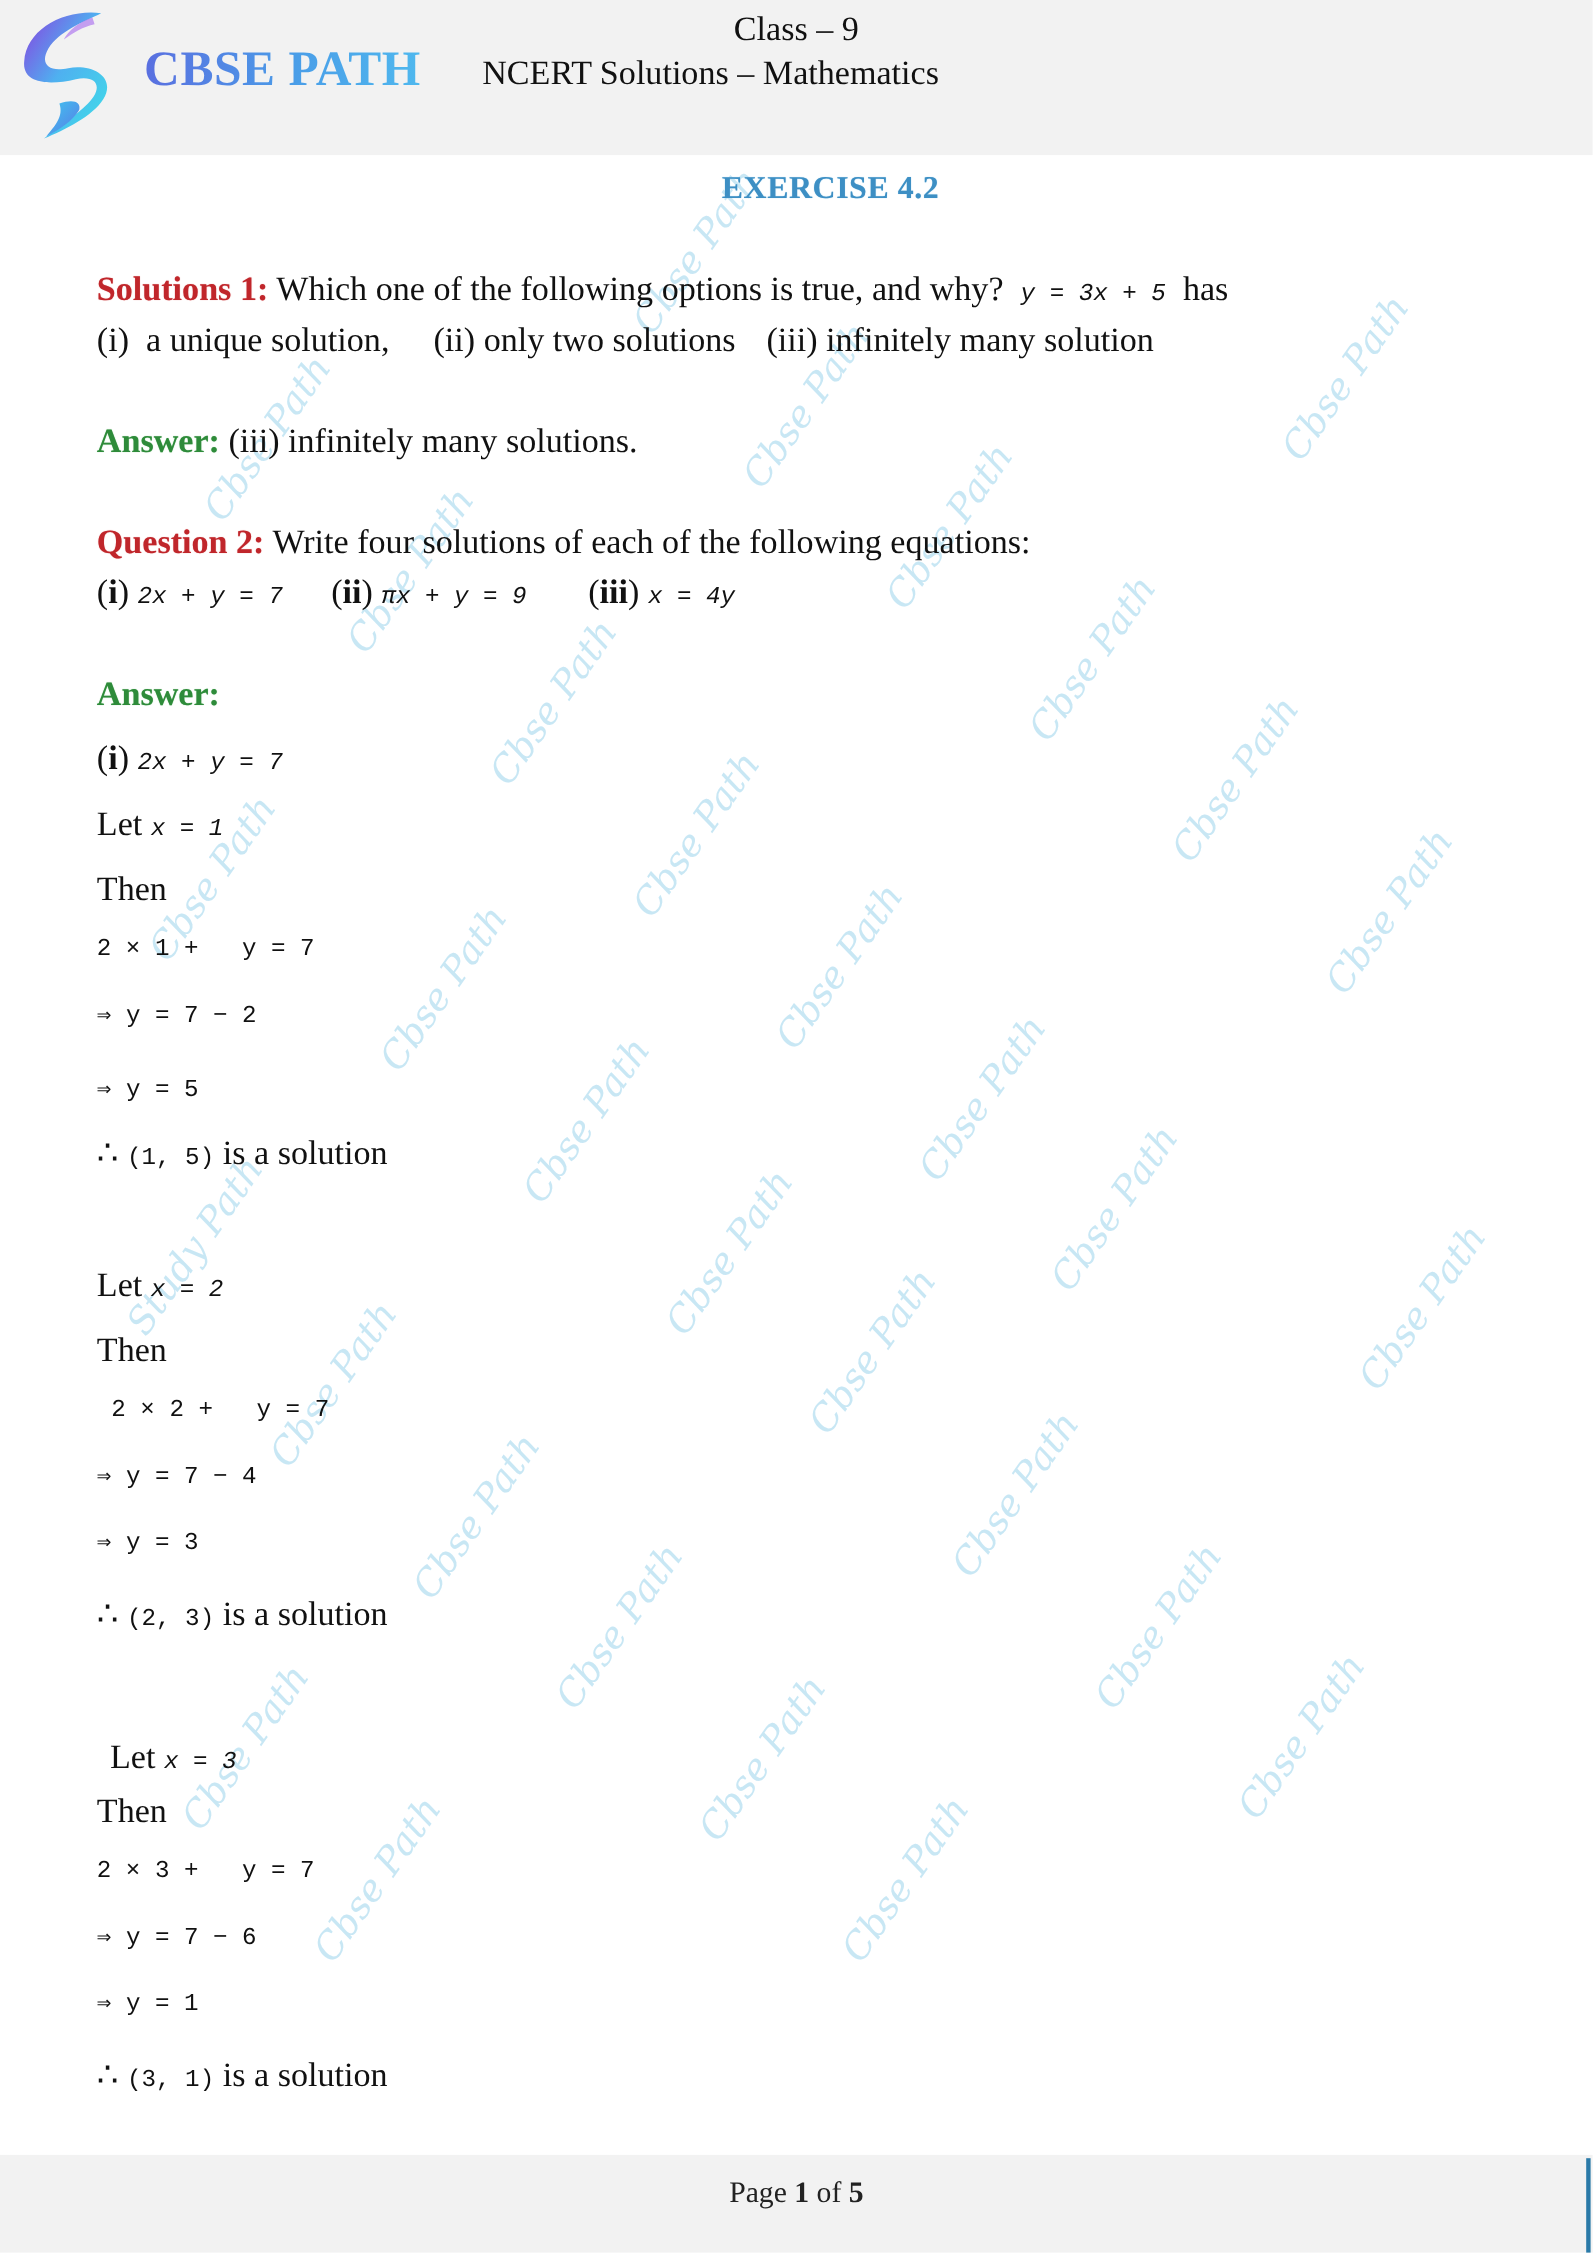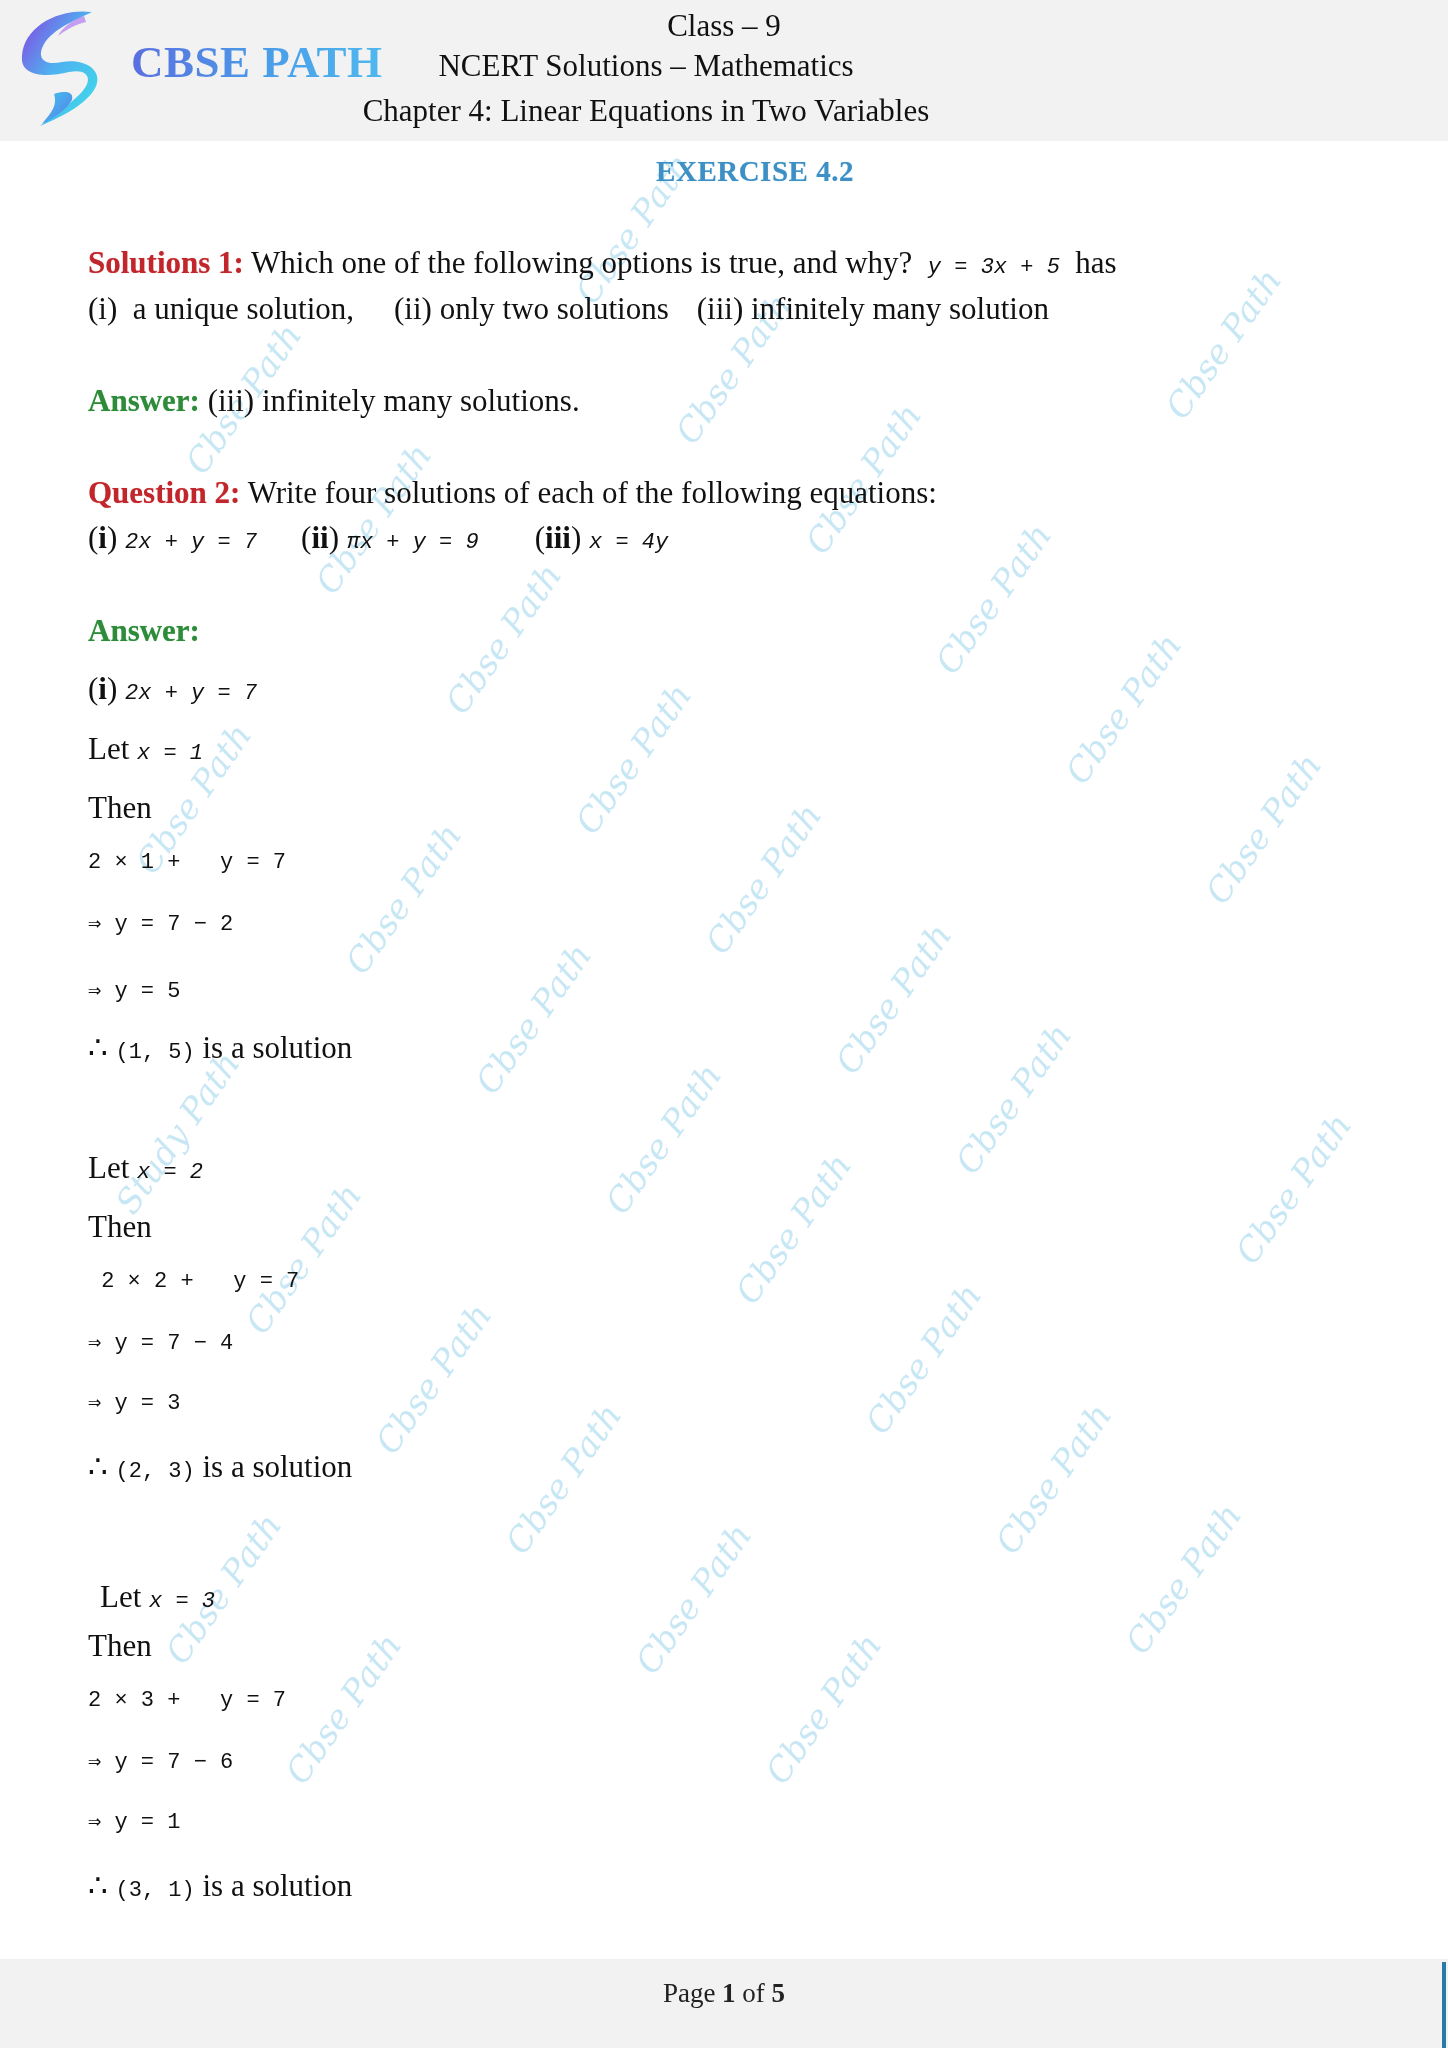"Chapter 4: Linear Equations in" div.hdr-line { html: <div>Chapter 4: Linear Equations in Two Variables</div> -> none }
